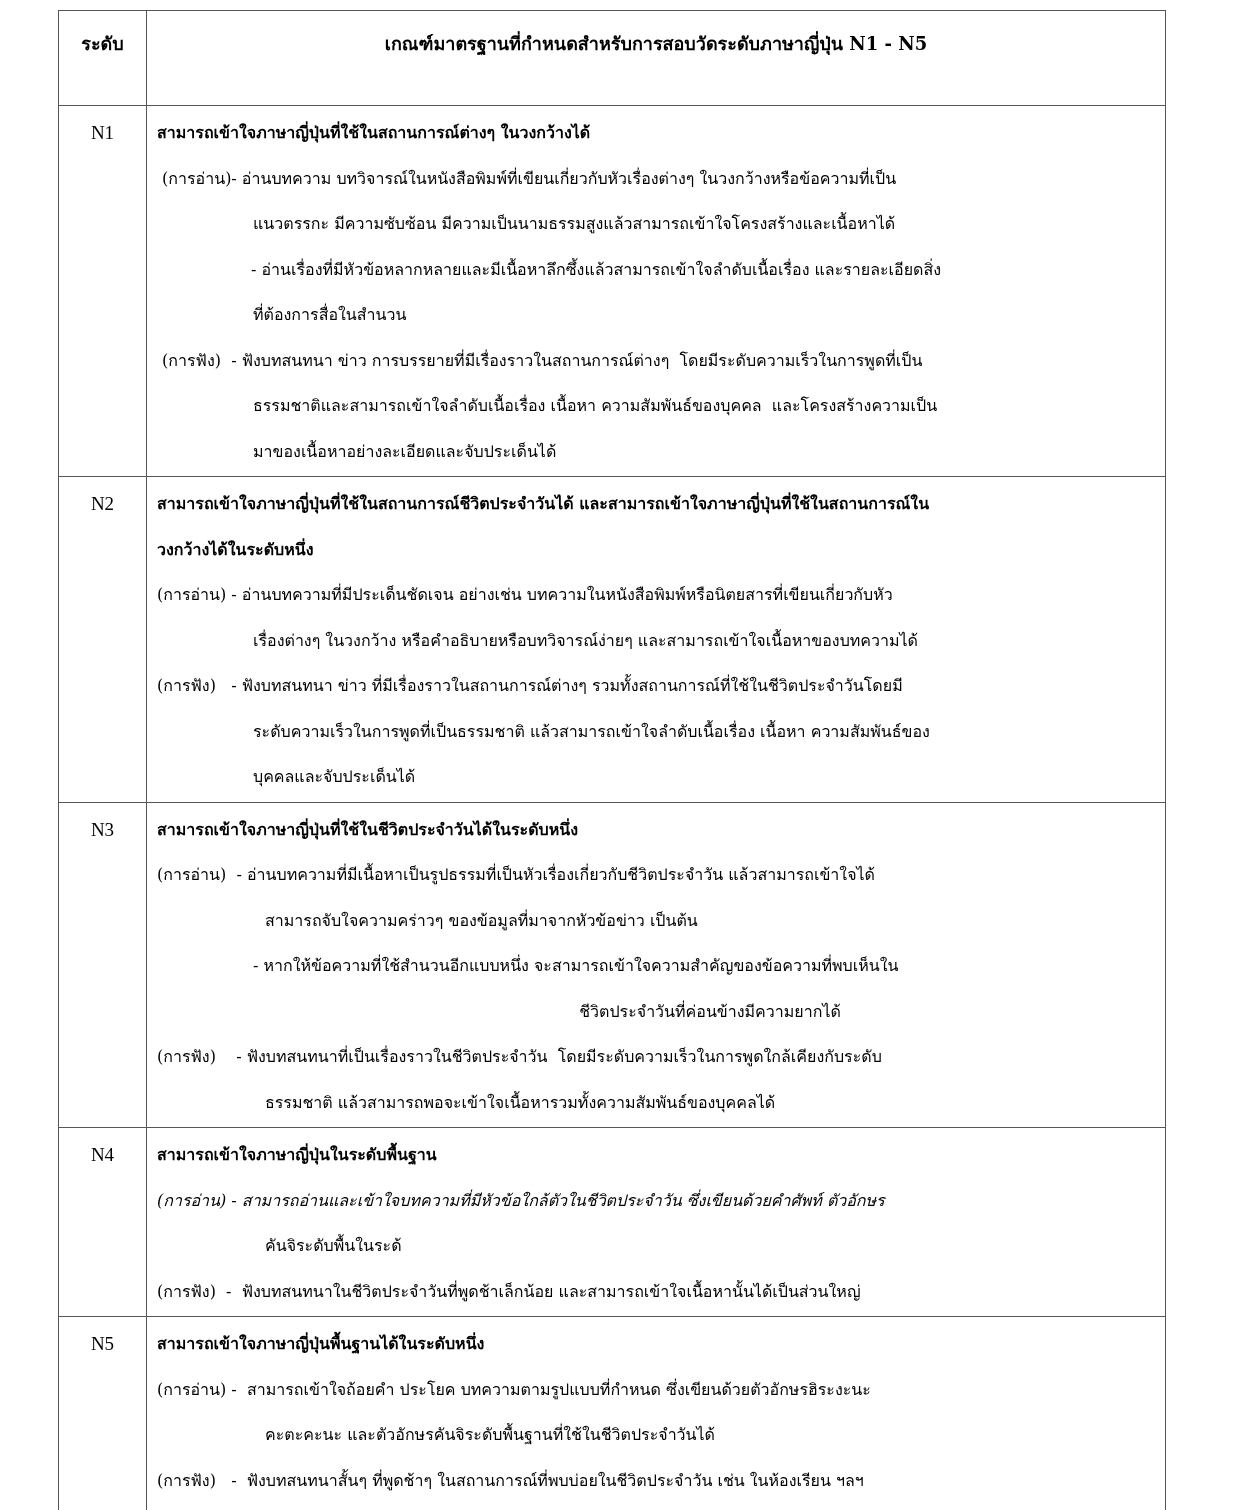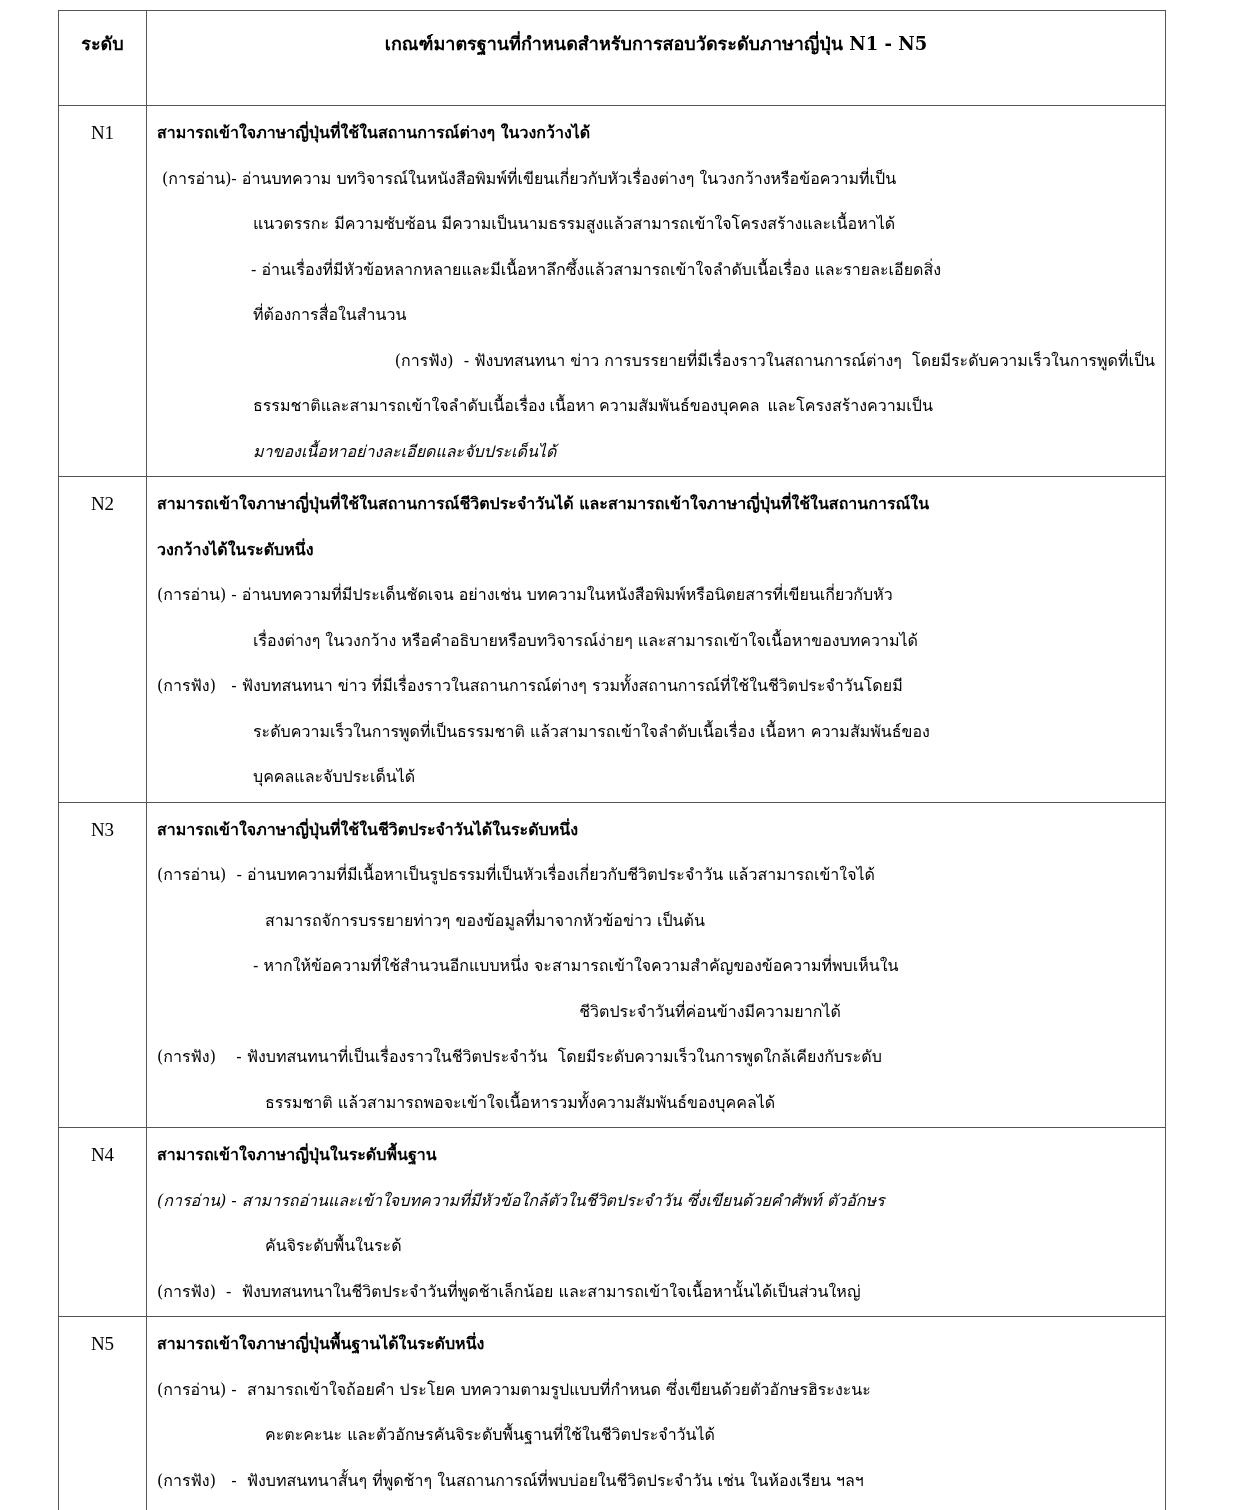"(การฟัง) - ฟังบทสนทนา ข่าว" div.line { text-align: right -> none }
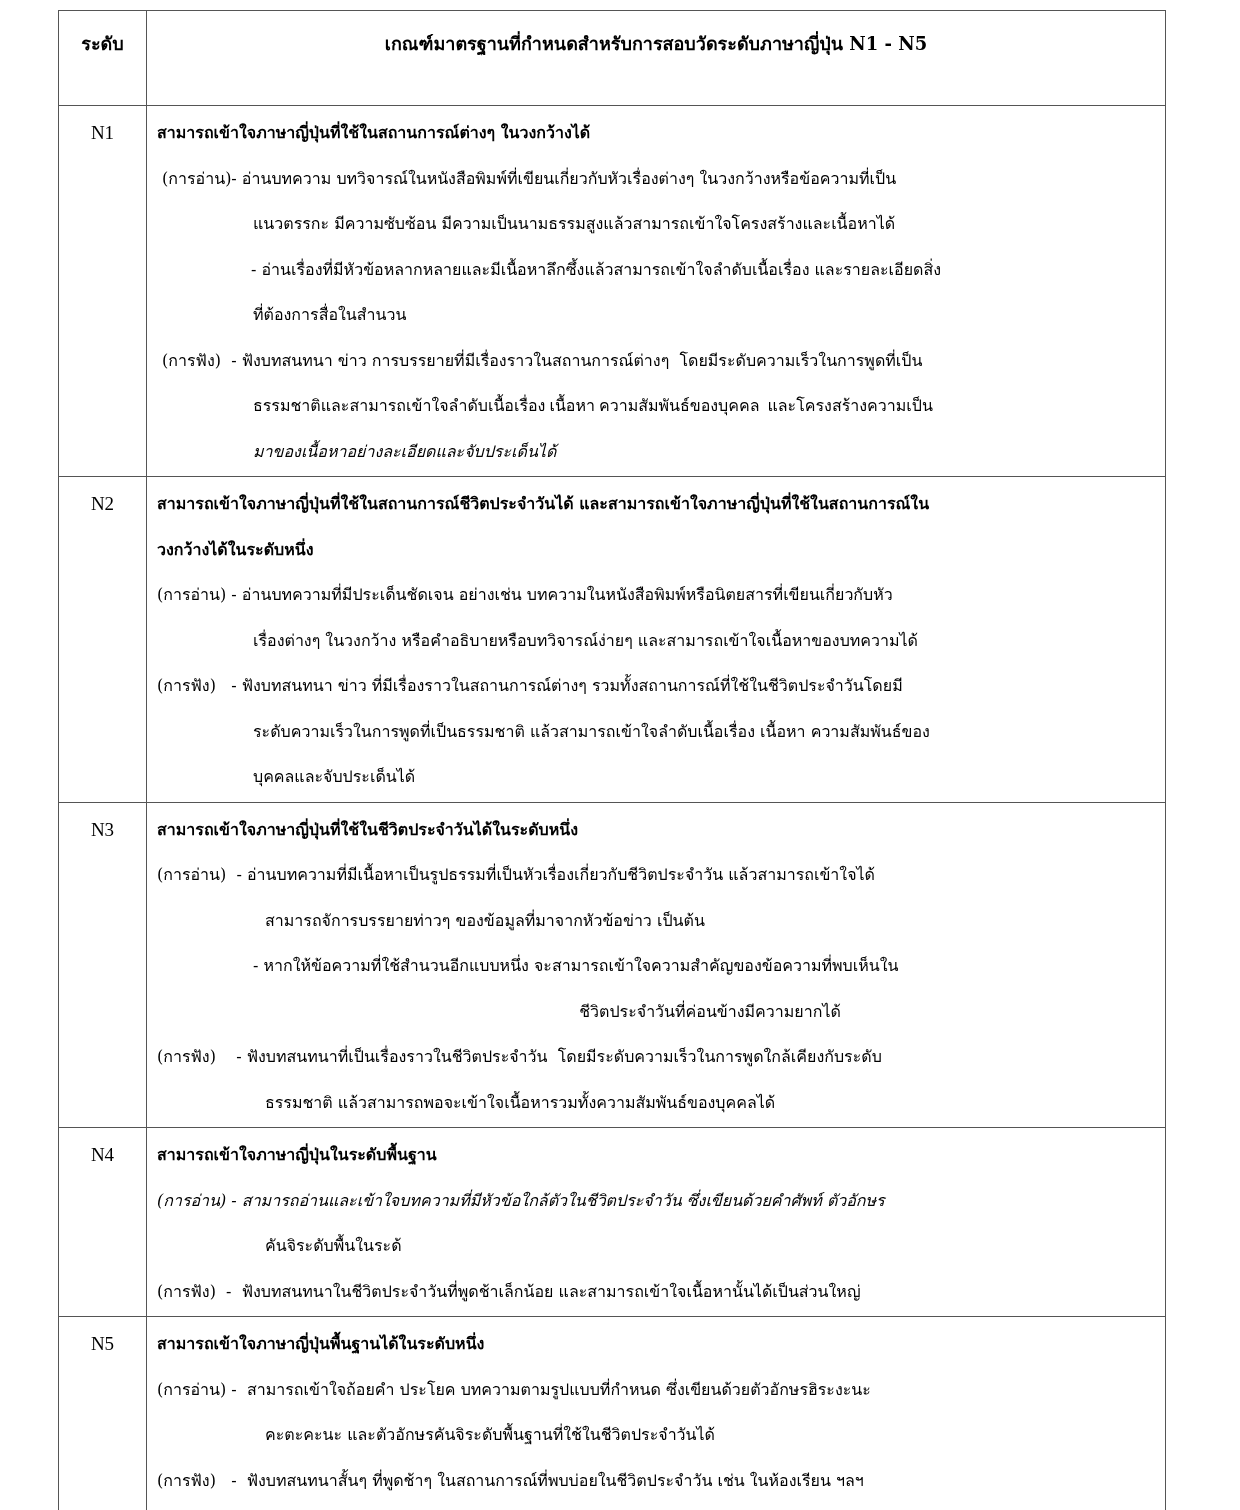"ธรรมชาติและสามารถเข้าใจลำดับเนื้อเรื่อง" div.line { font-family: Liberation Serif, serif -> none }
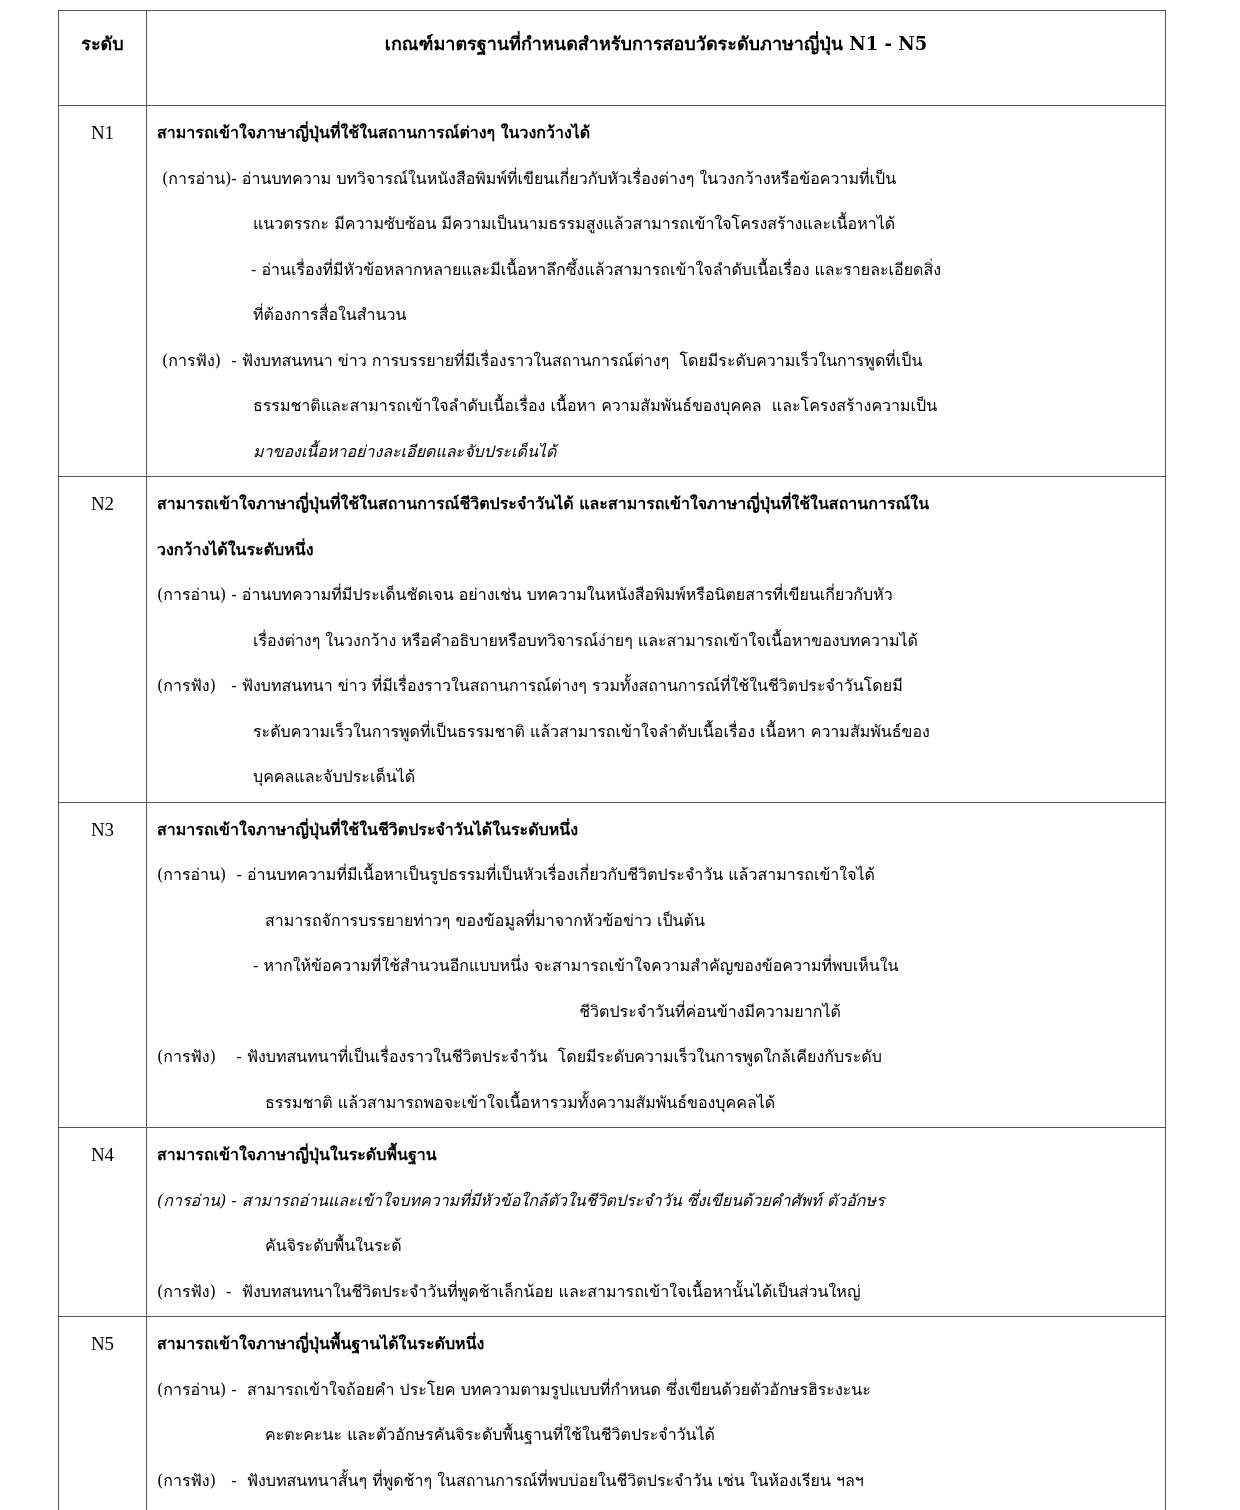"มาของเนื้อหาอย่างละเอียดและจับประเด็นได้" div.line { font-style: italic -> none }
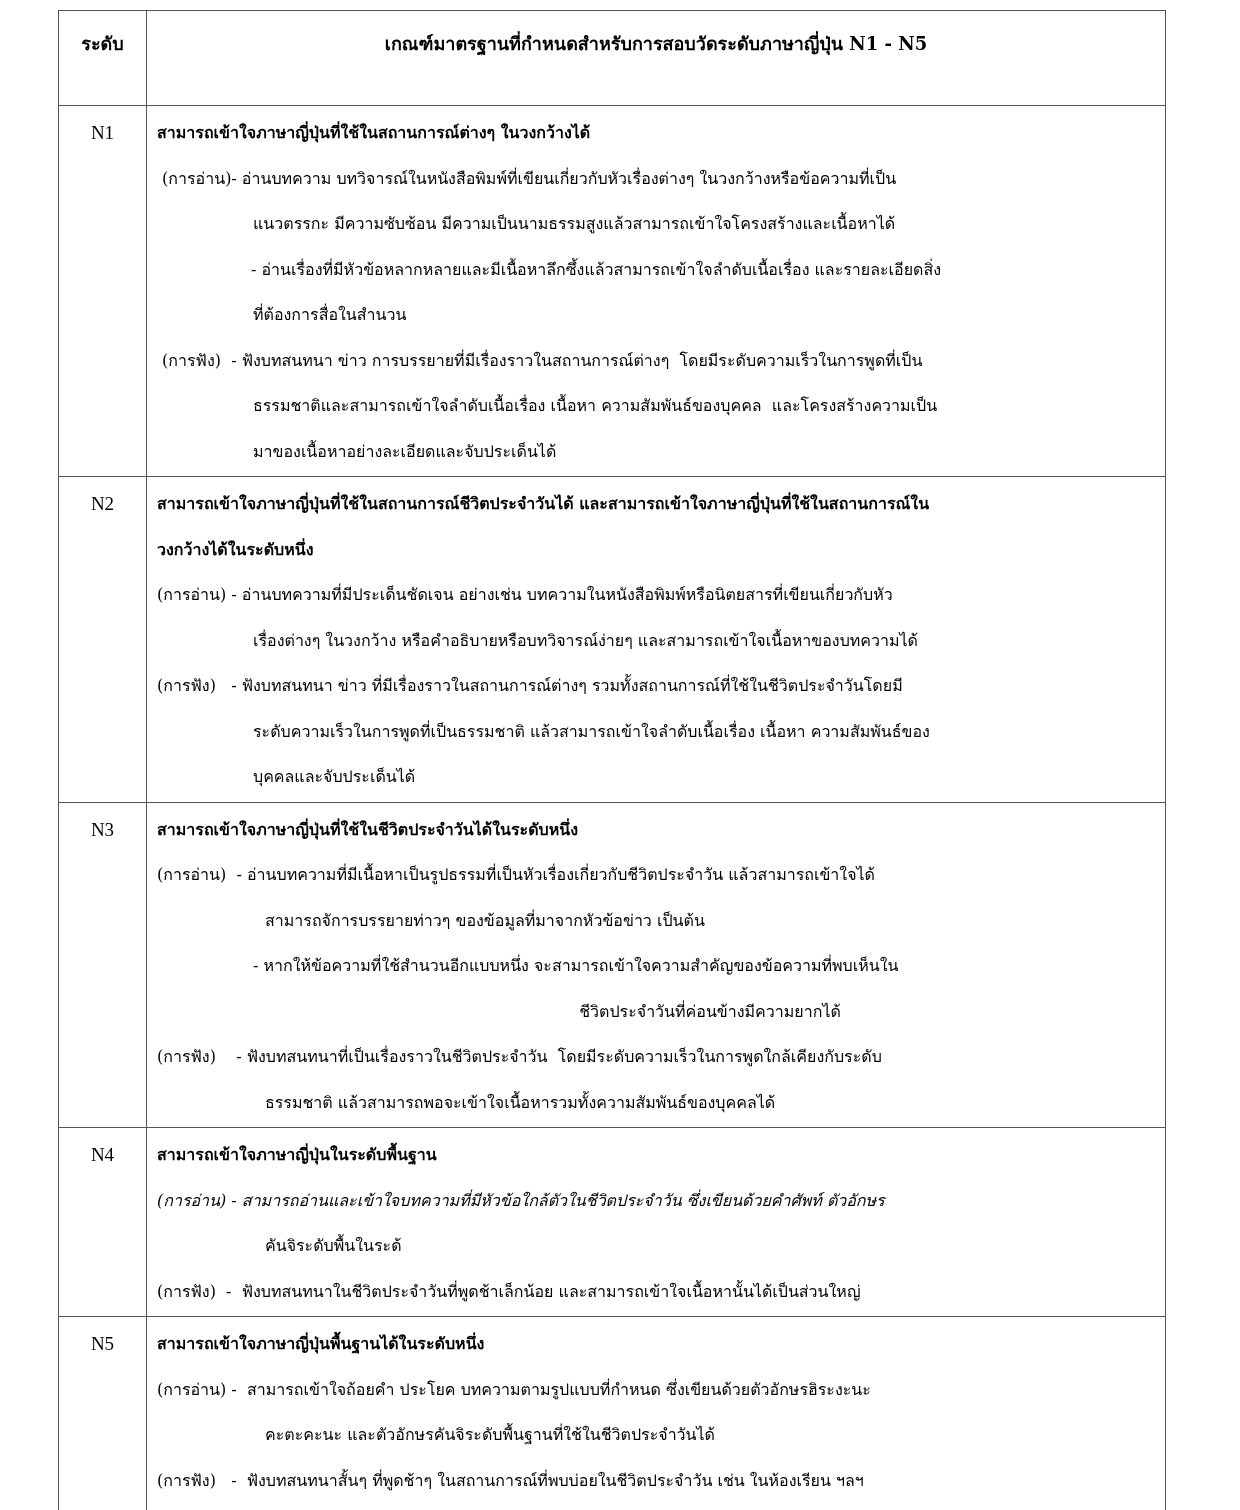"สามารถจัการบรรยายท่าวๆ" div.line { text: สามารถจัการบรรยายท่าวๆ -> สามารถจับใจความคร่าวๆ }
